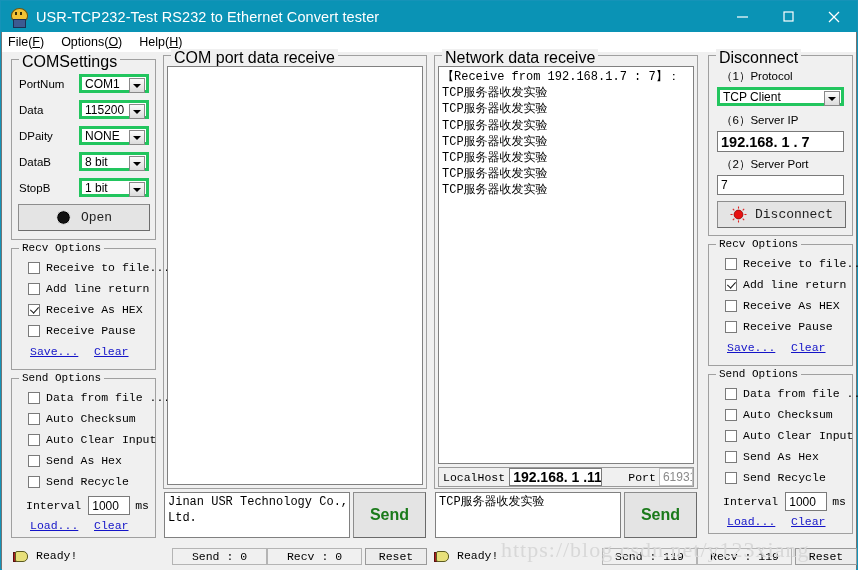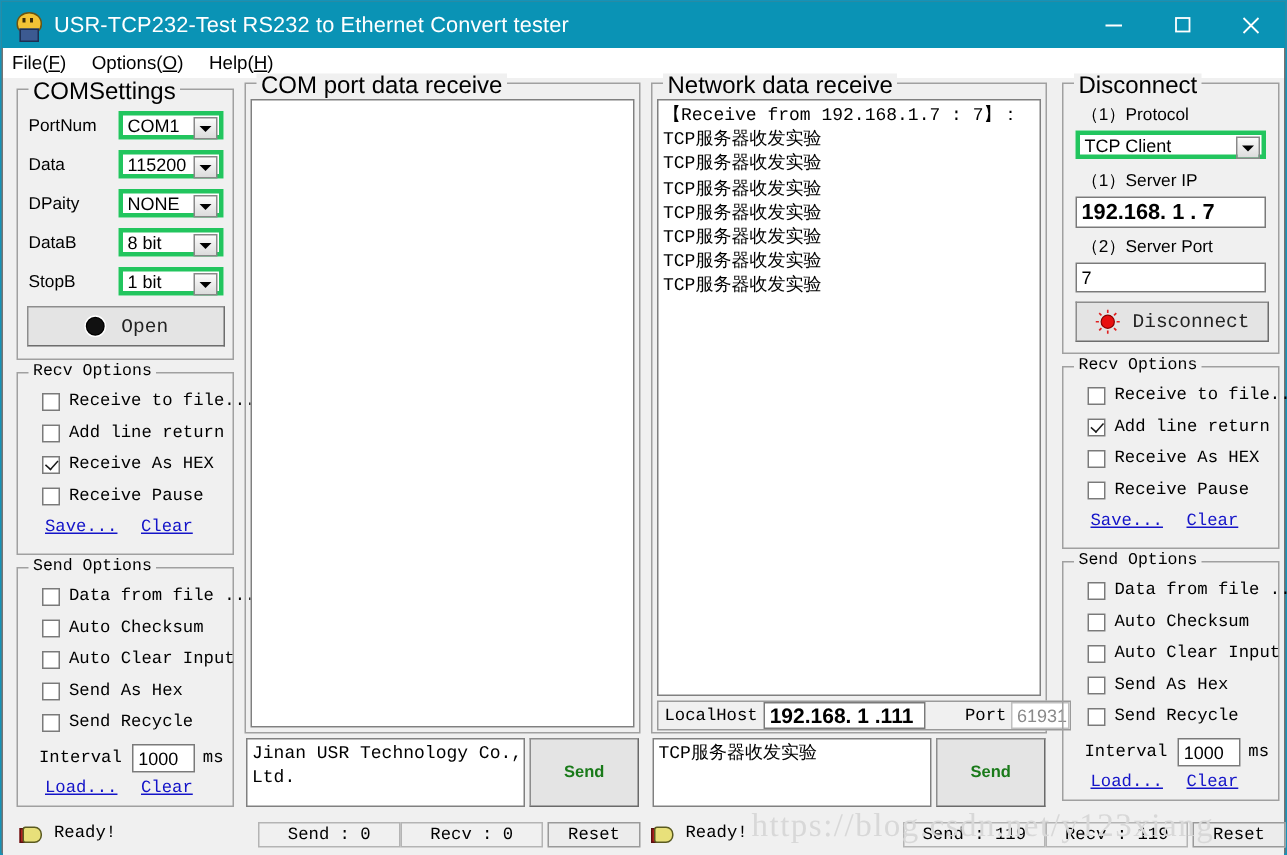"（1）Server IP" span.lbl { text: 1 -> 6 }
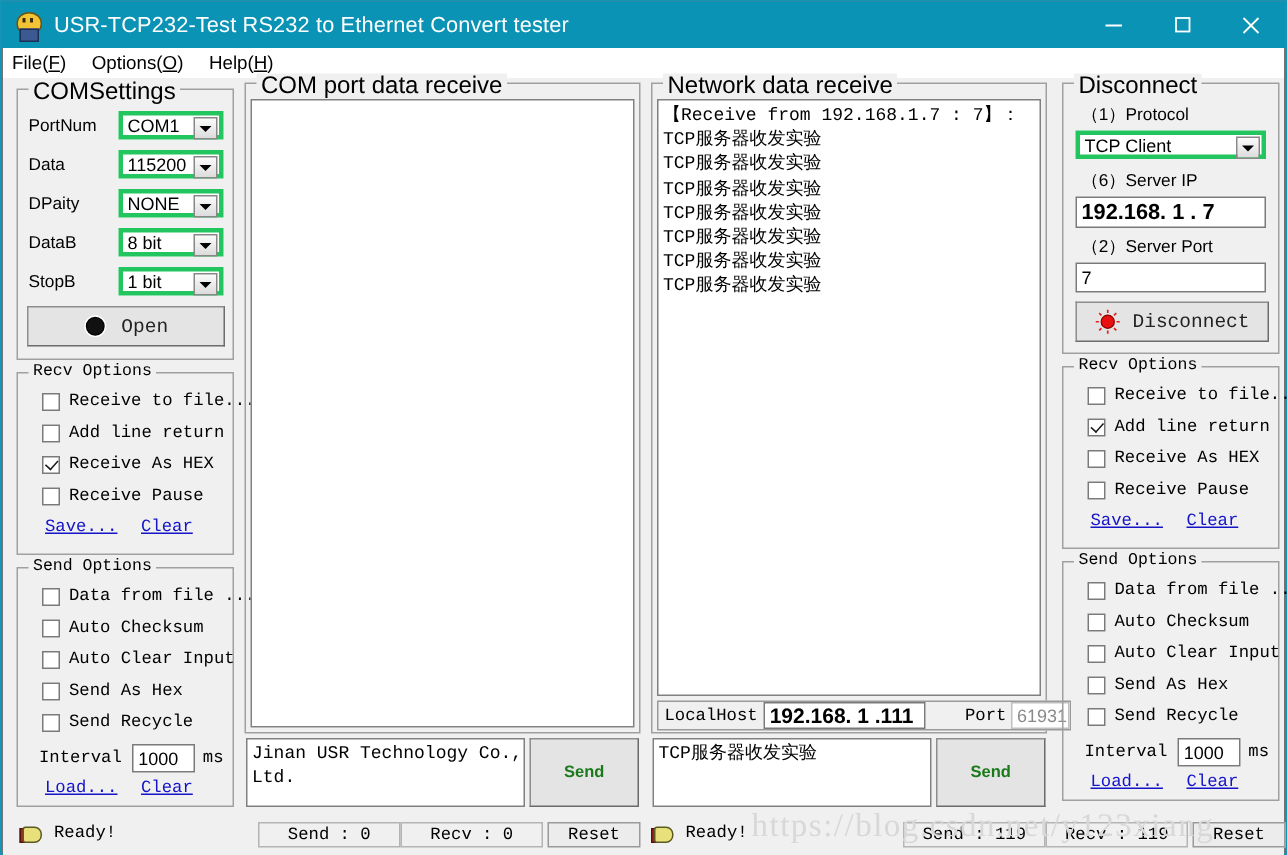"LocalHost" div.lhrow { width: 276px -> 256px }
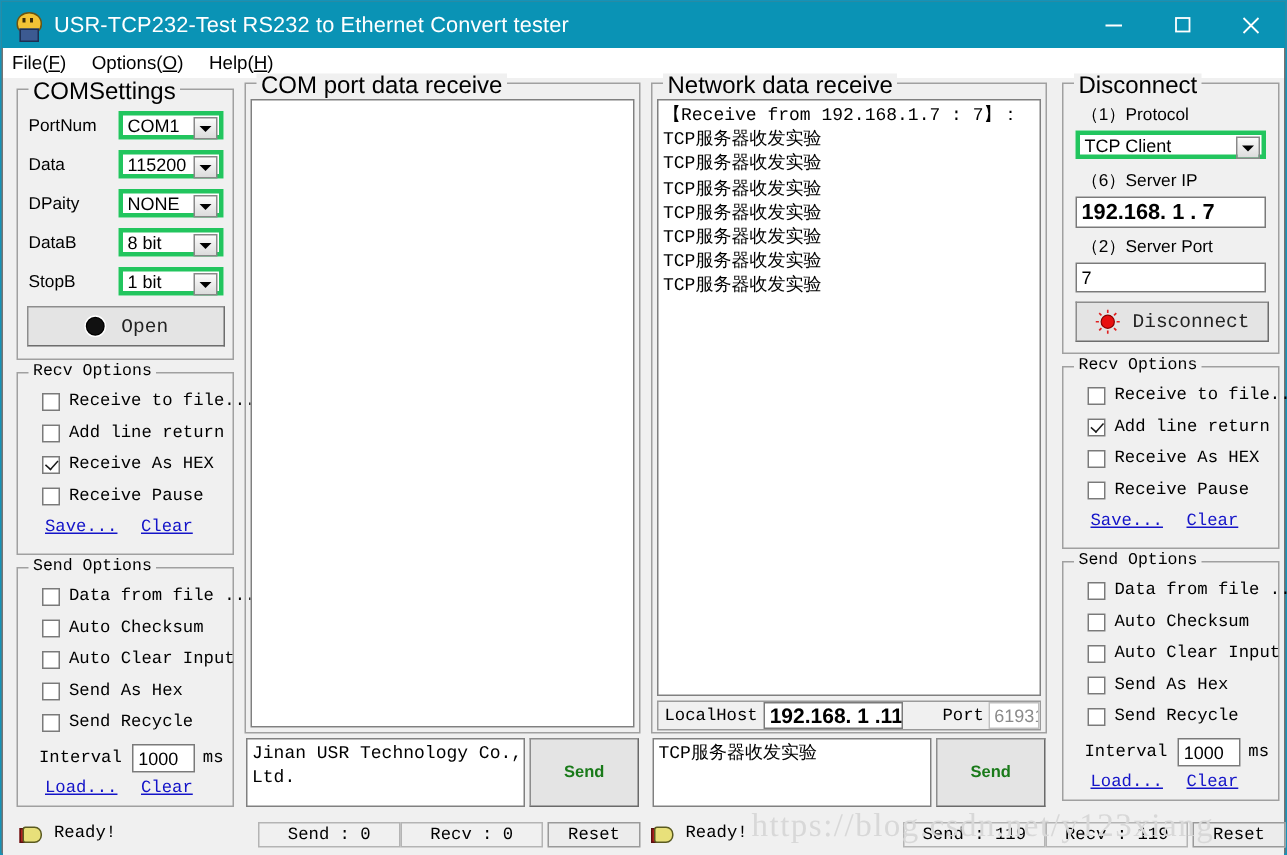"Send" .sendbtn { font-size: 11px -> 16px }
